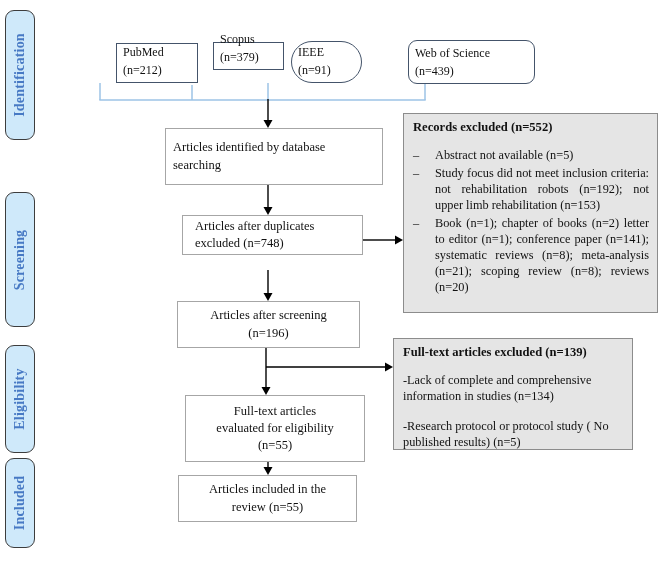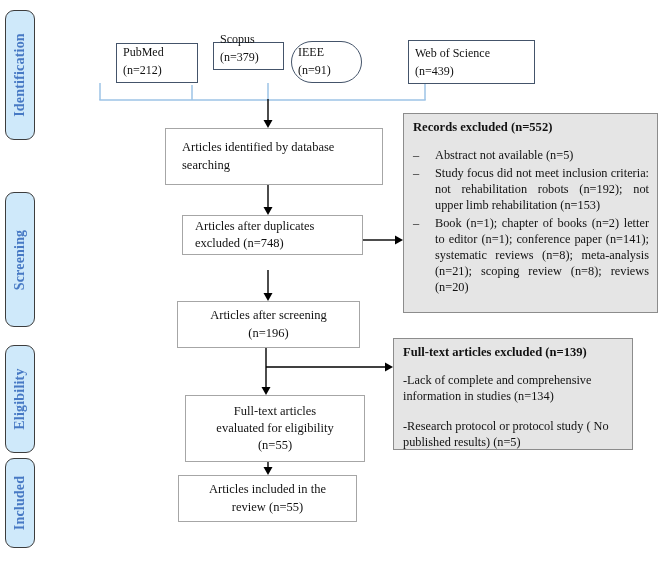"Web of Science" div.source { border-radius: none -> 9px }
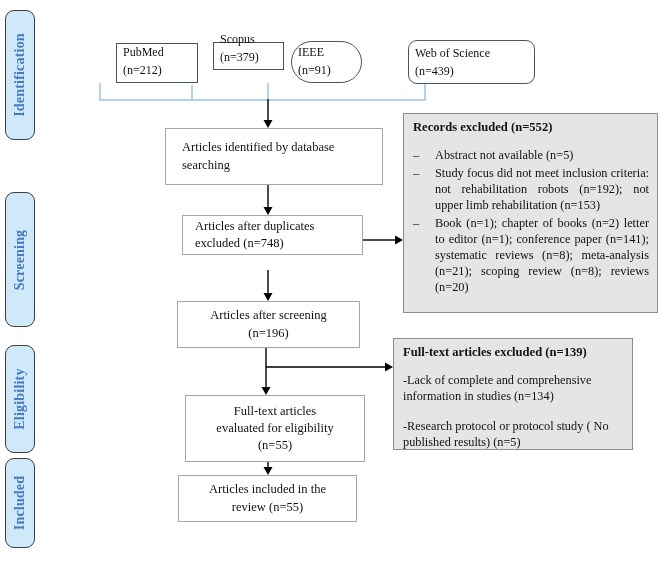"Articles identified by database" .flowbox.leftalign { padding: 4px 16px -> 4px 7px }
